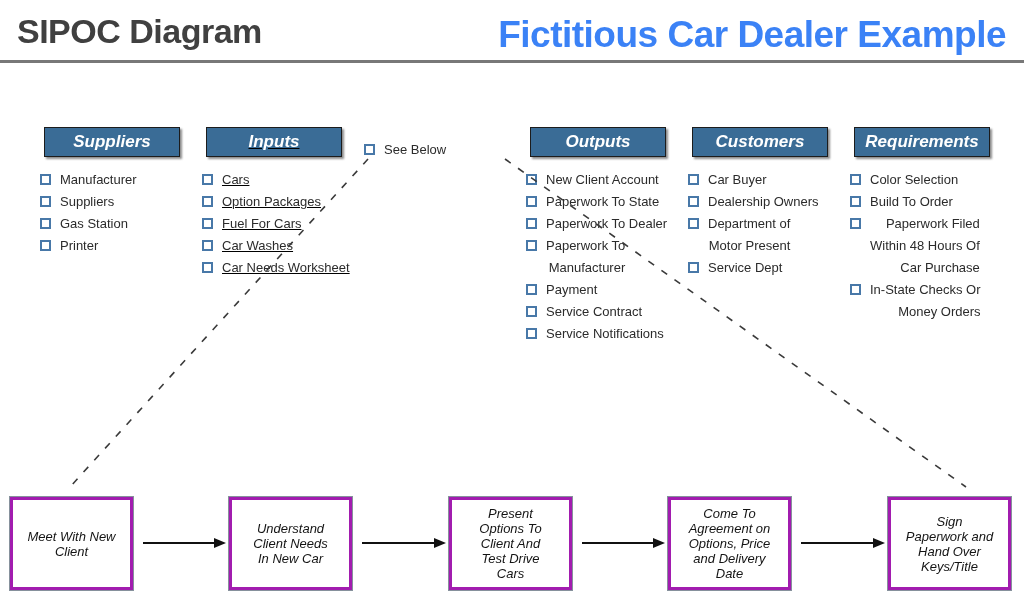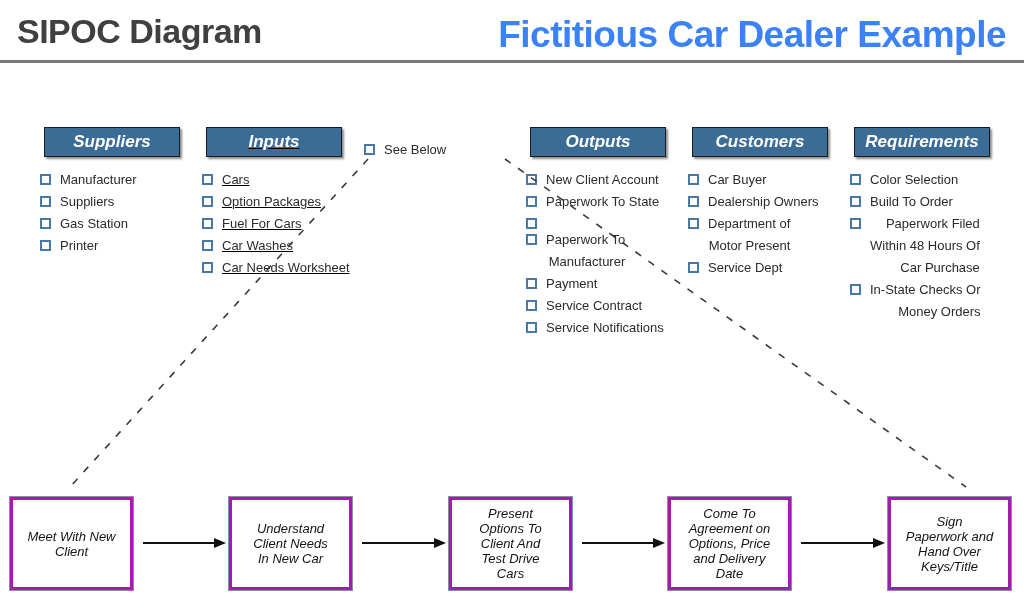"Paperwork To Dealer" span.item-label { html: none -> <span>Paperwork To Dealer</span> }
